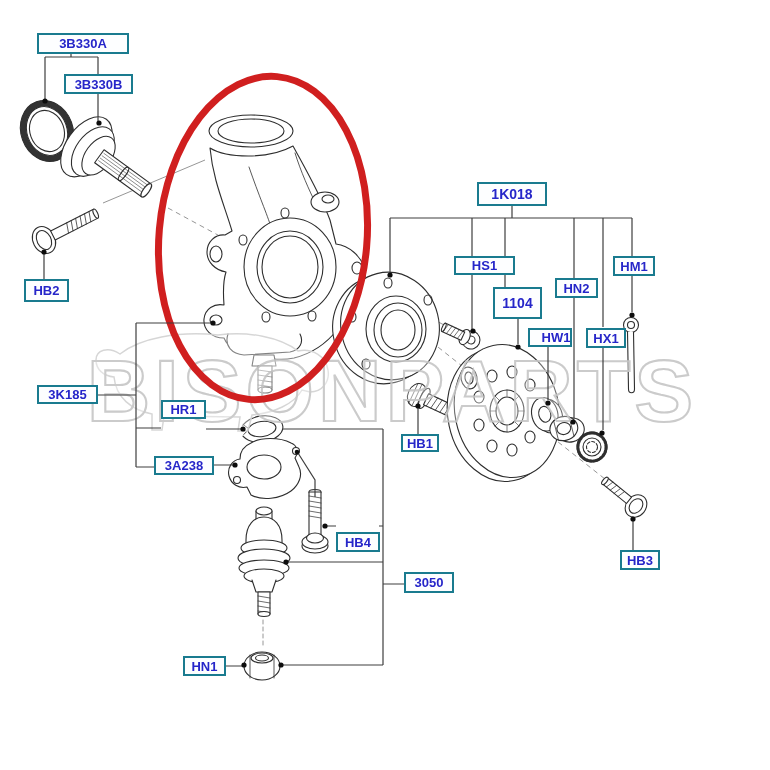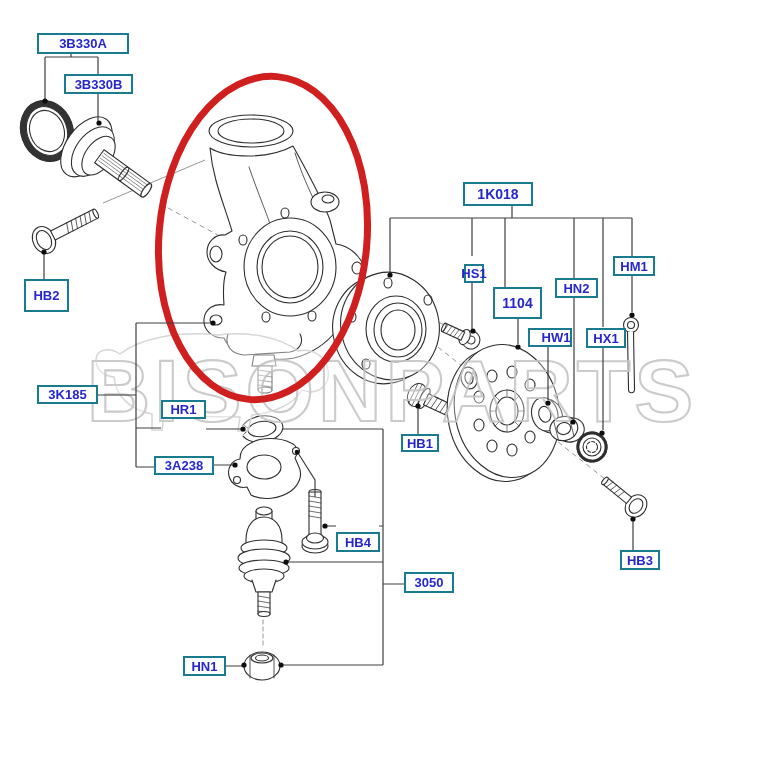"1K018" div.callout { left: 463px -> 477px }
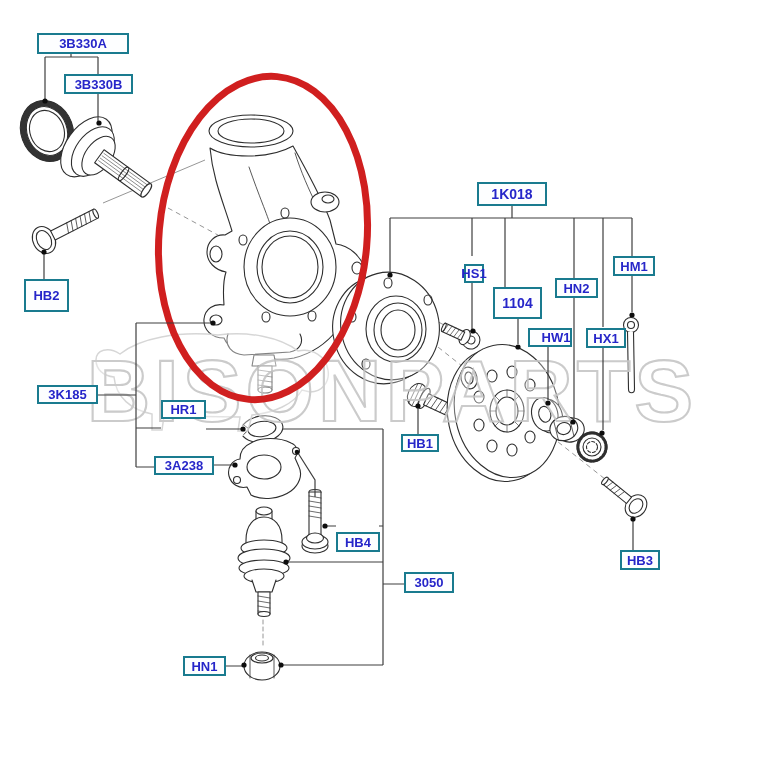"HS1" div.callout { margin-left: 10px -> none; top: 264px -> 256px; width: 20px -> 61px }
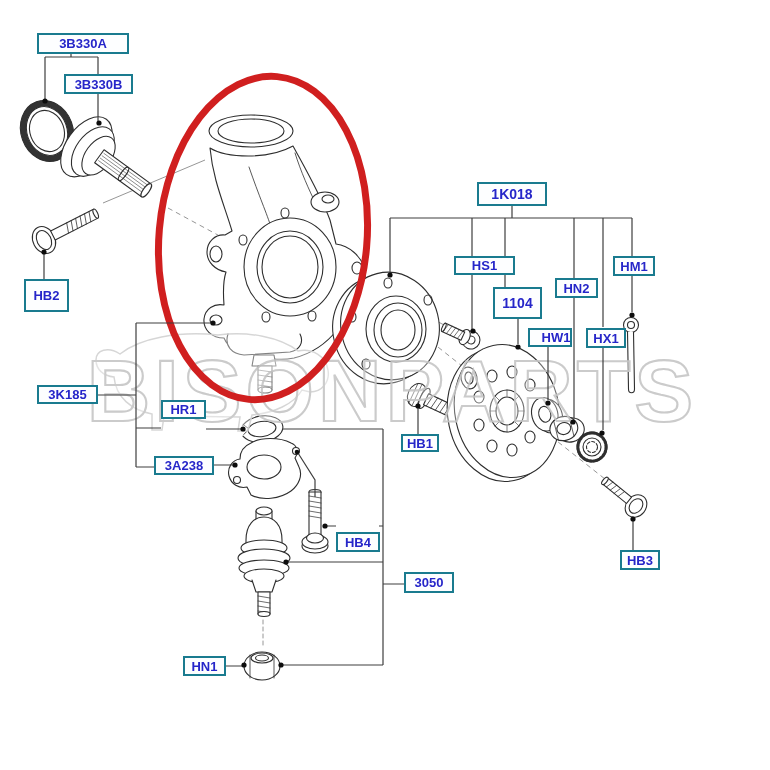"HB2" div.callout { height: 33px -> 23px }
